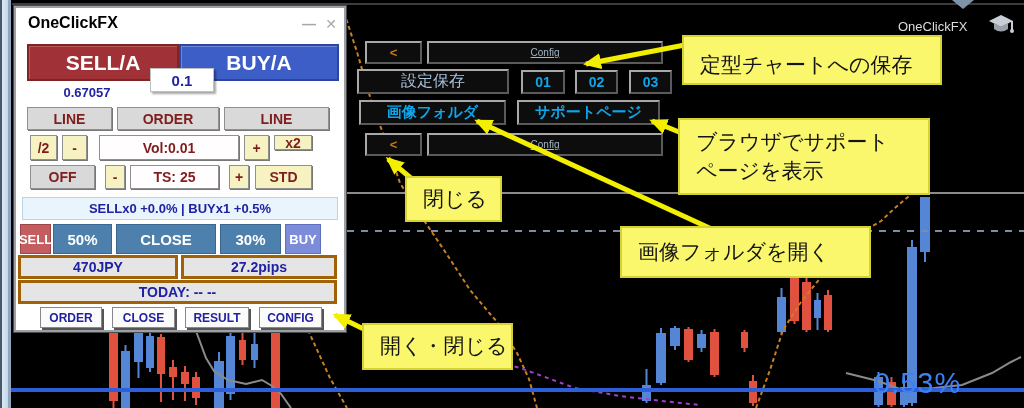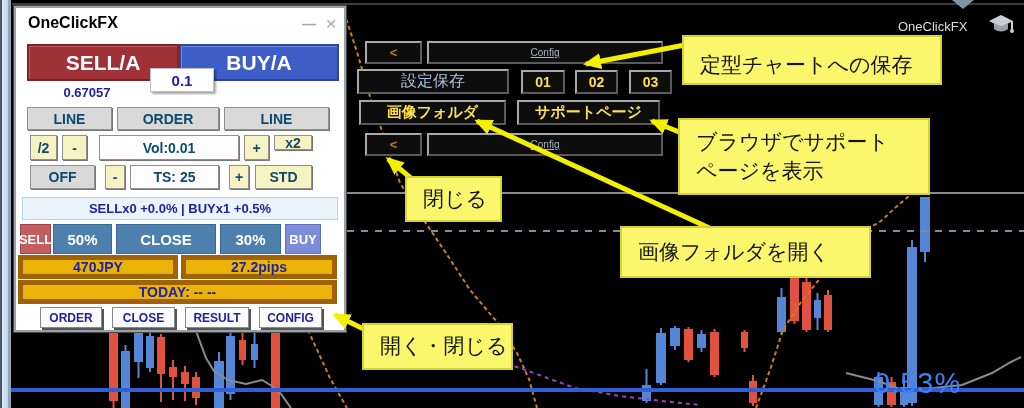"01" .cbtn { color: #fde047 -> #0ea5e9 }
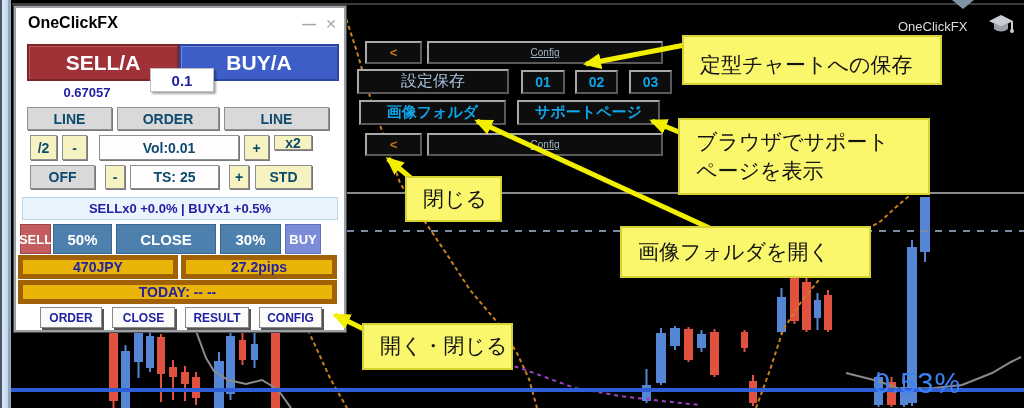"LINE" .pbtn { color: #0c4a6e -> #7f1d1d }
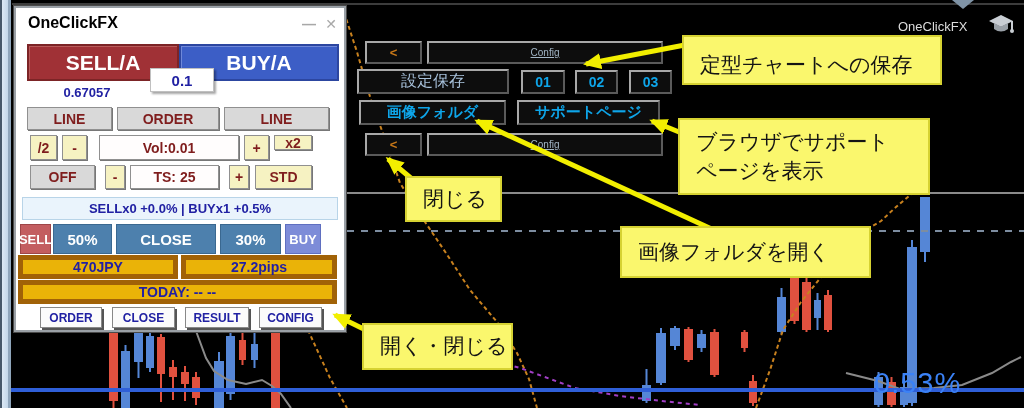"470JPY" .cell { background: #eab308 -> #e5e5e5; border: 5px solid #a16207 -> 3px solid #a16207 }
